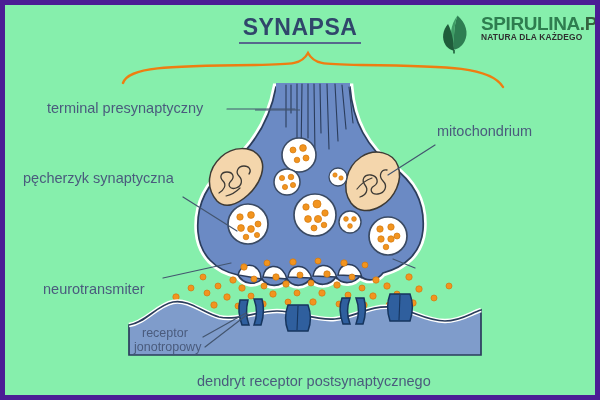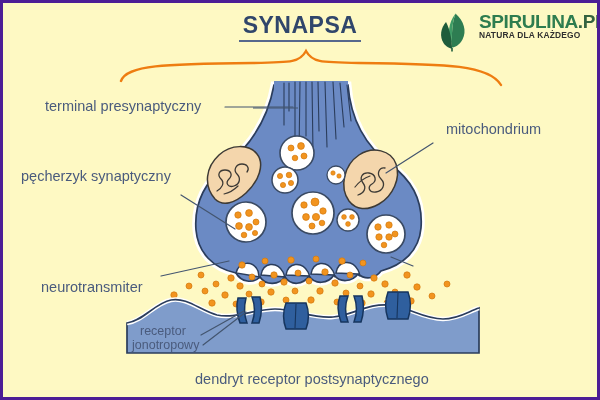"SYNAPSA" #root { background: #fef9c3 -> #86efac; border: 3px solid #4c1d95 -> 5px solid #4c1d95 }
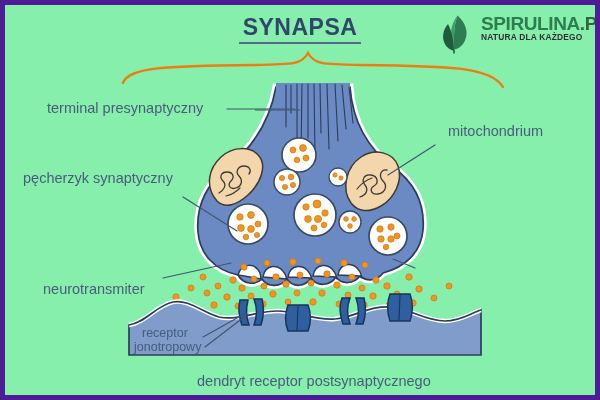"mitochondrium" div.lbl { left: 443px -> 432px }
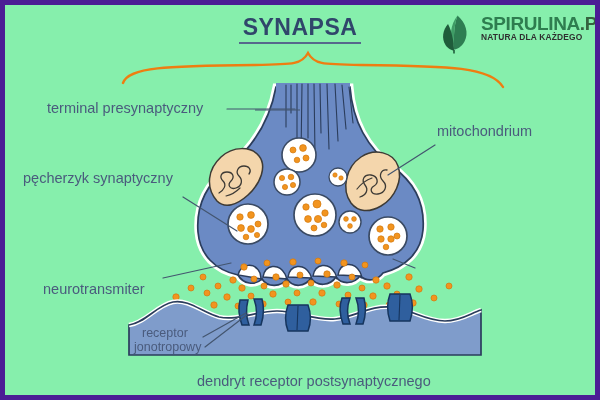"pęcherzyk synaptyczny" div.lbl { text: synaptyczny -> synaptyczna }
